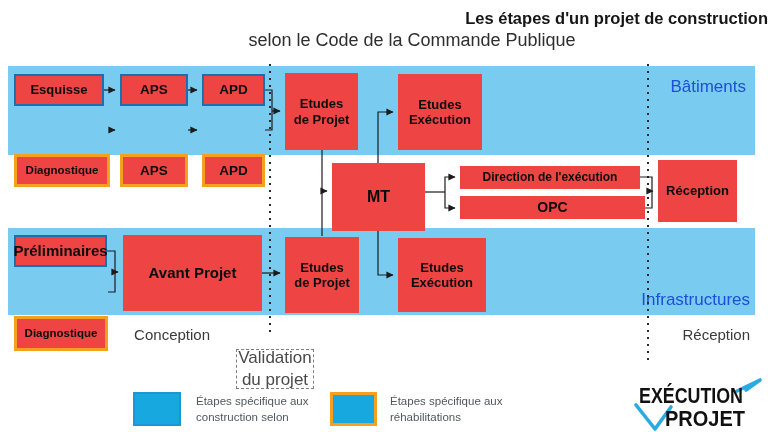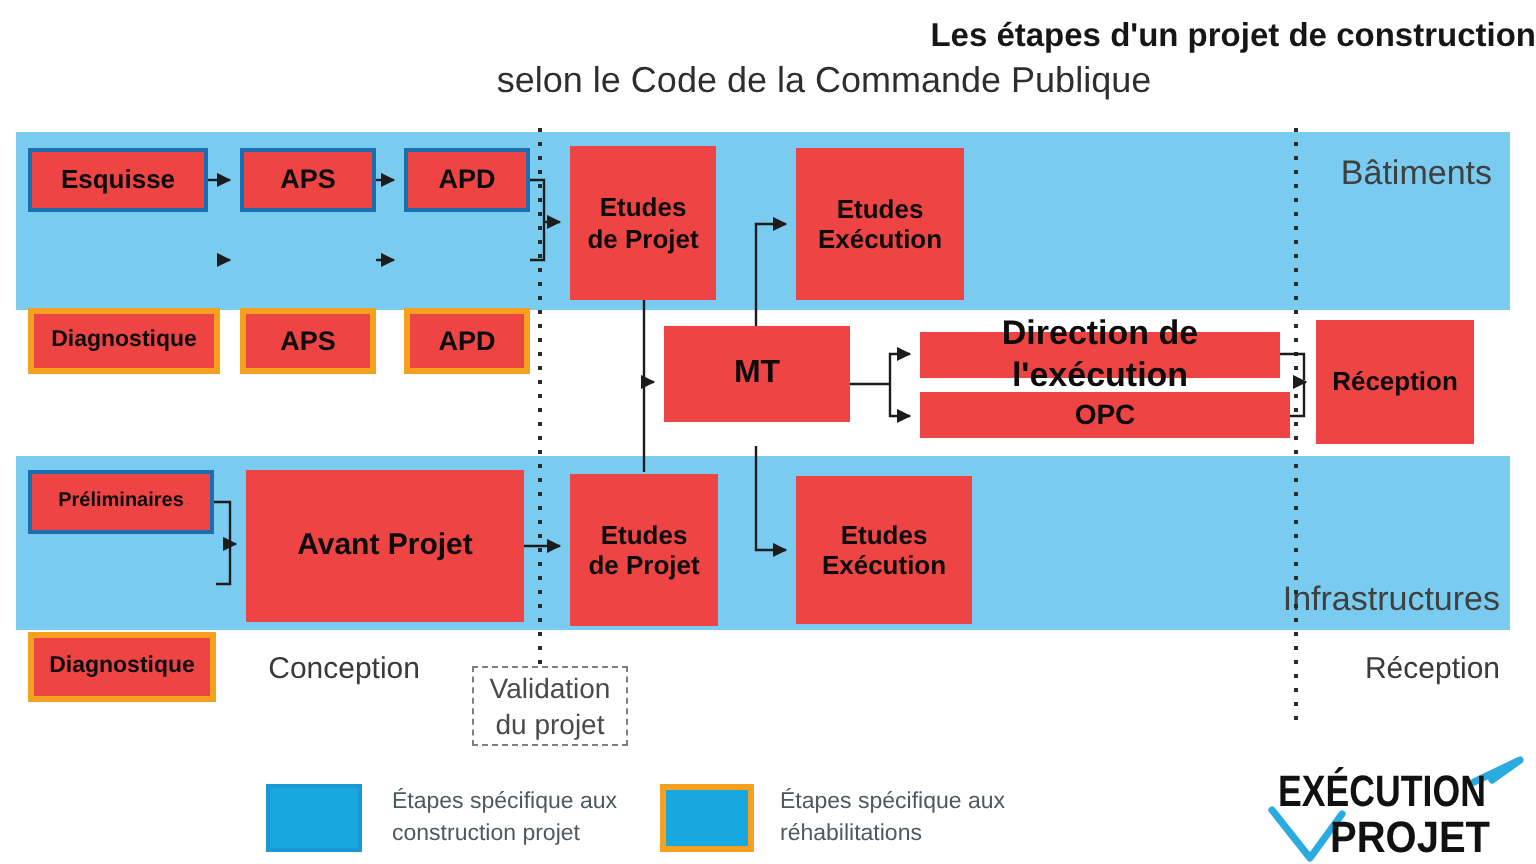"Bâtiments" .band-label { color: #404040 -> #1d4ed8 }
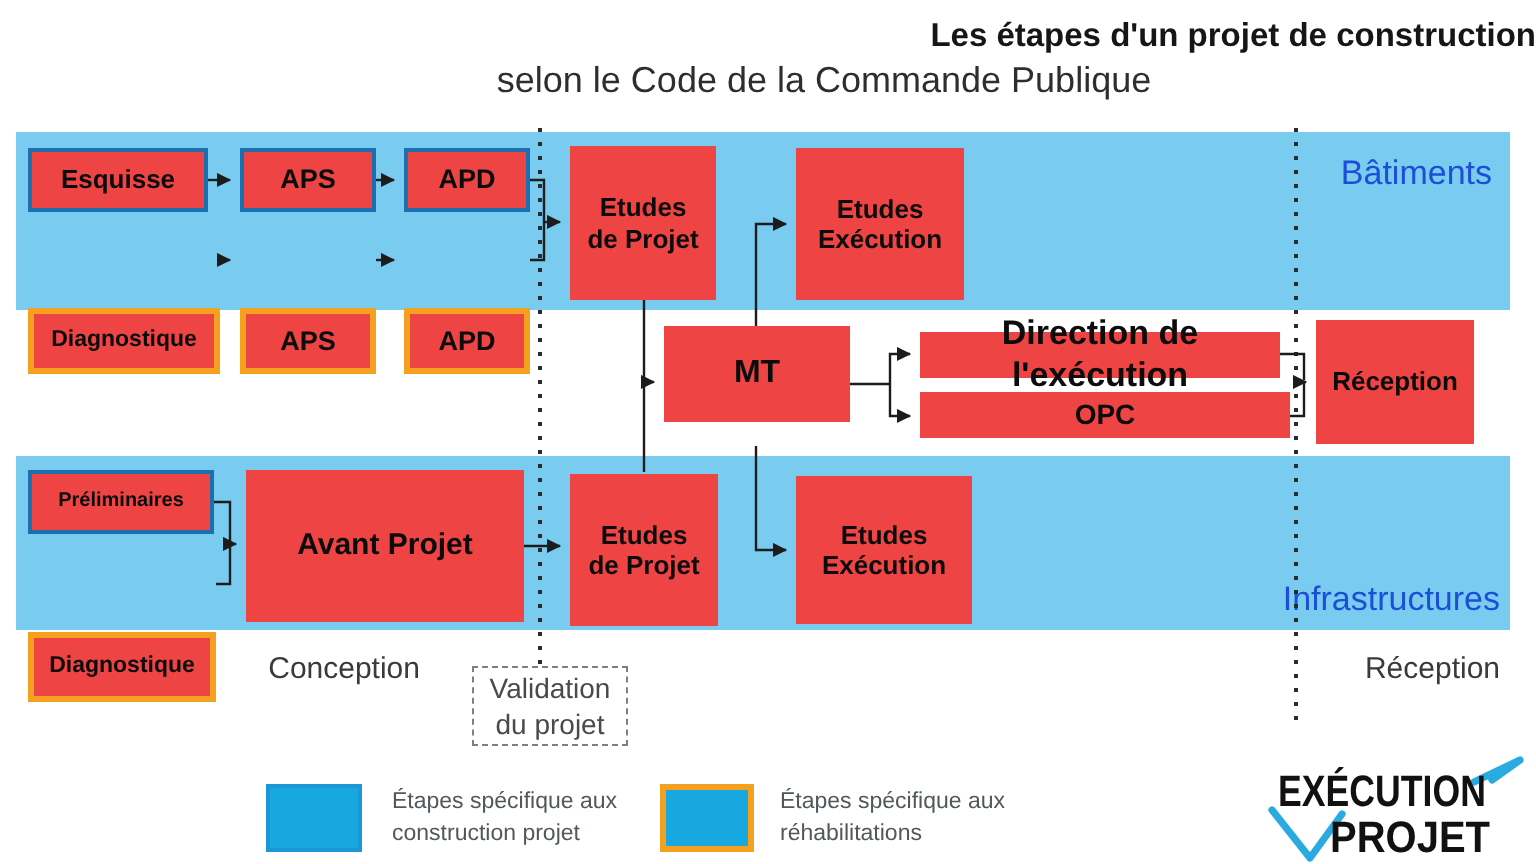"Direction de l'exécution" div.box { font-size: 17px -> 12px }
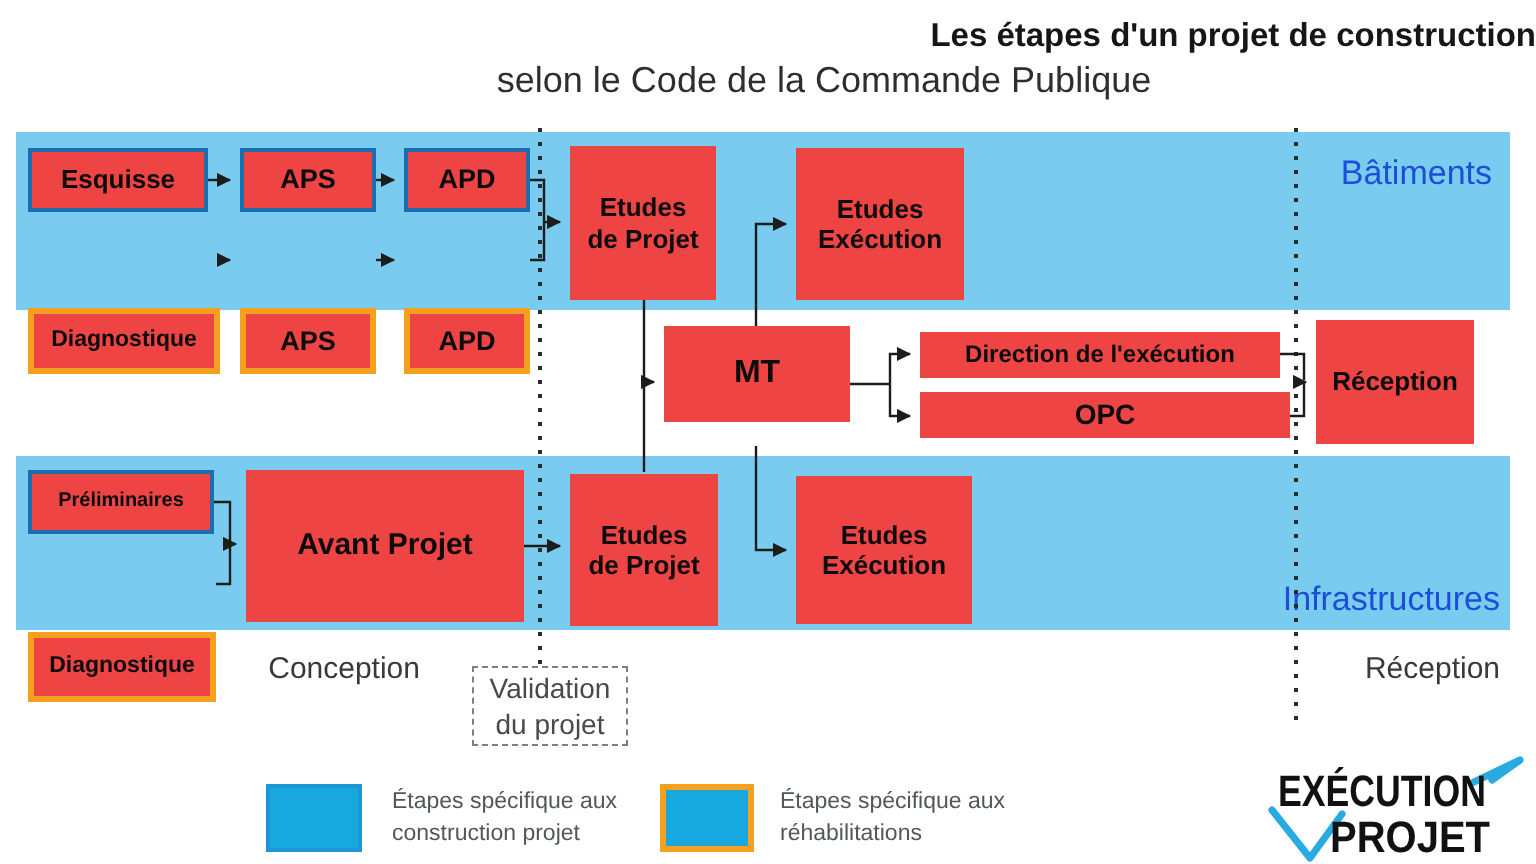"MT" div.box { height: 48px -> 68px }
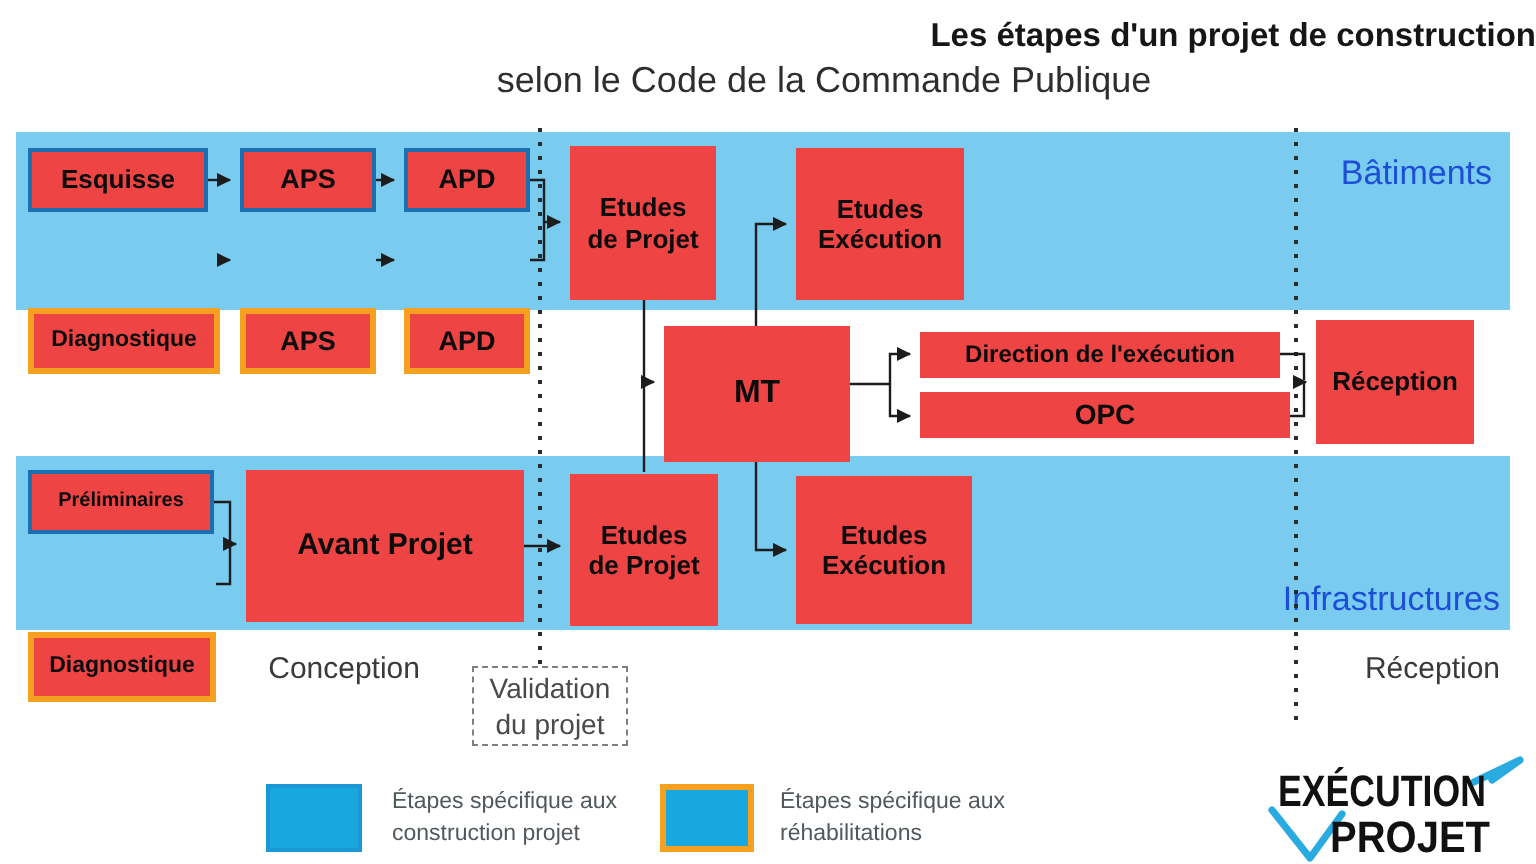"Préliminaires" div.box { font-size: 10px -> 15px }
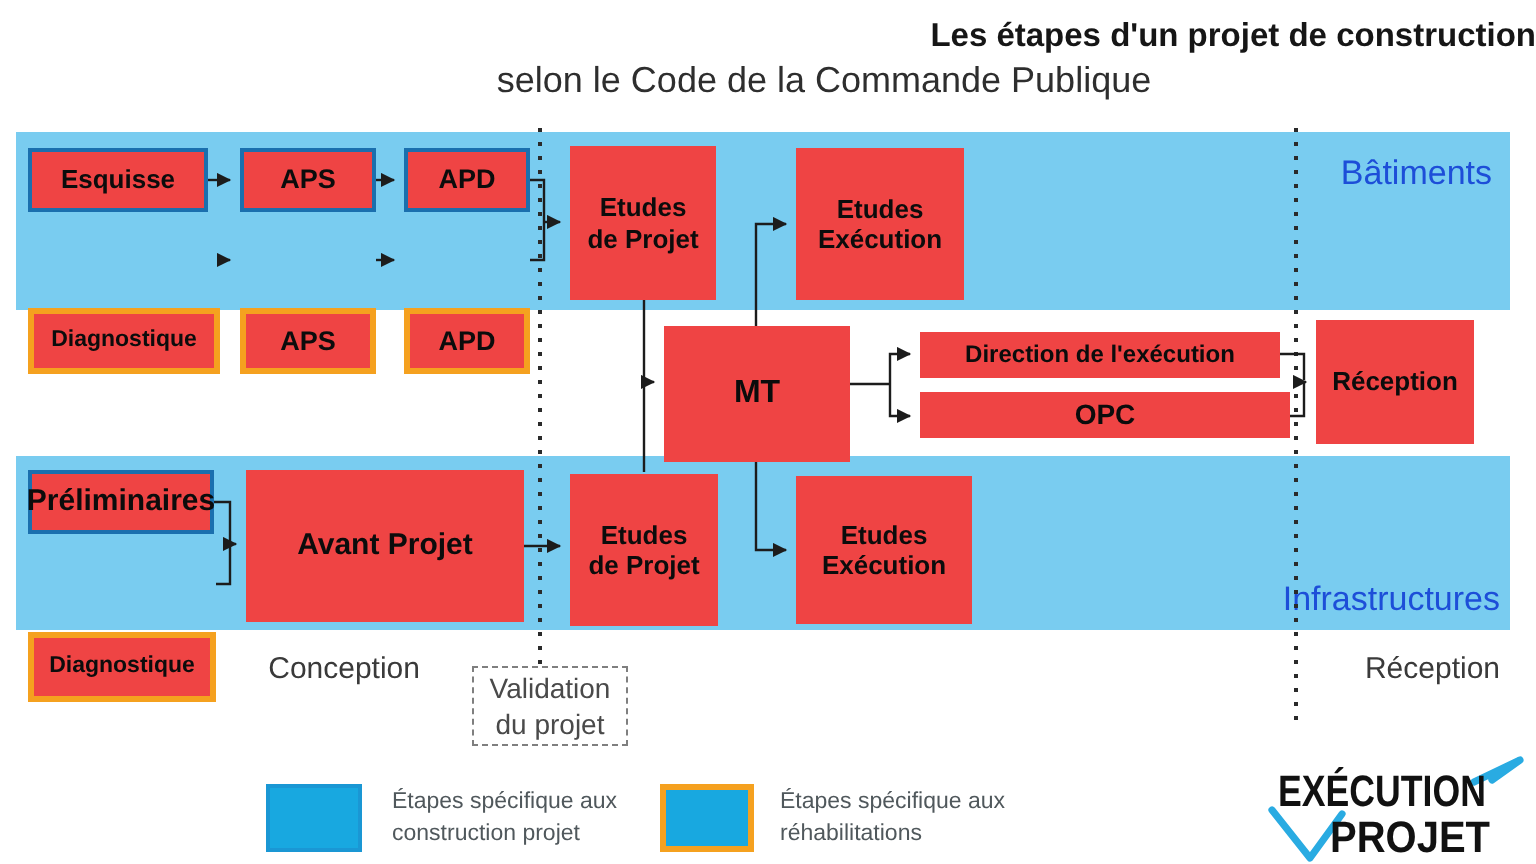"Validation du projet" .validation { font-size: 14px -> 17px; margin-top: none -> 16px }
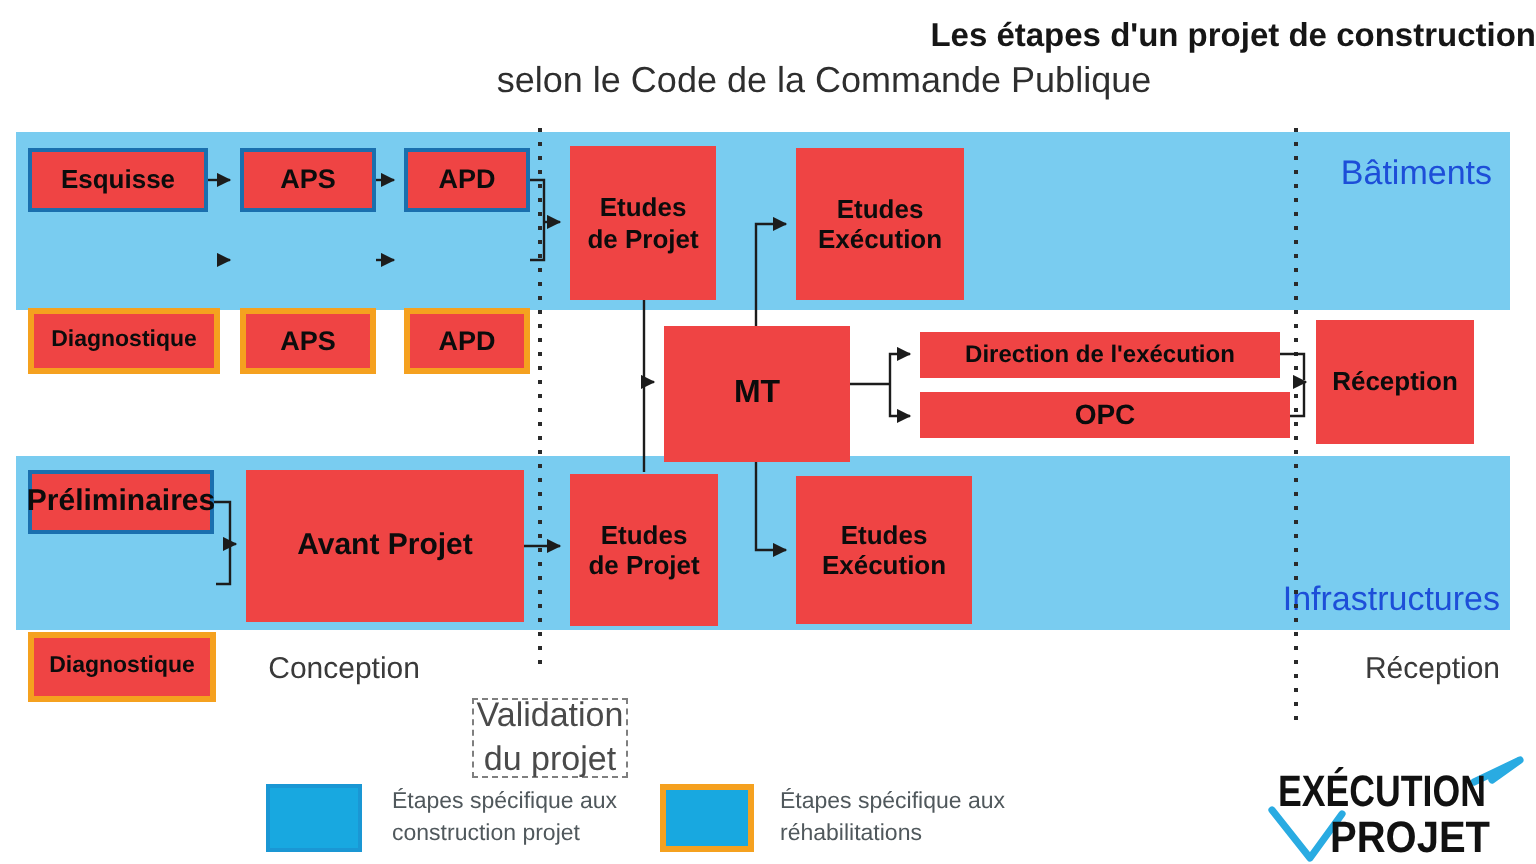"Étapes spécifique aux construction" div.legend-text { text: projet -> selon }
